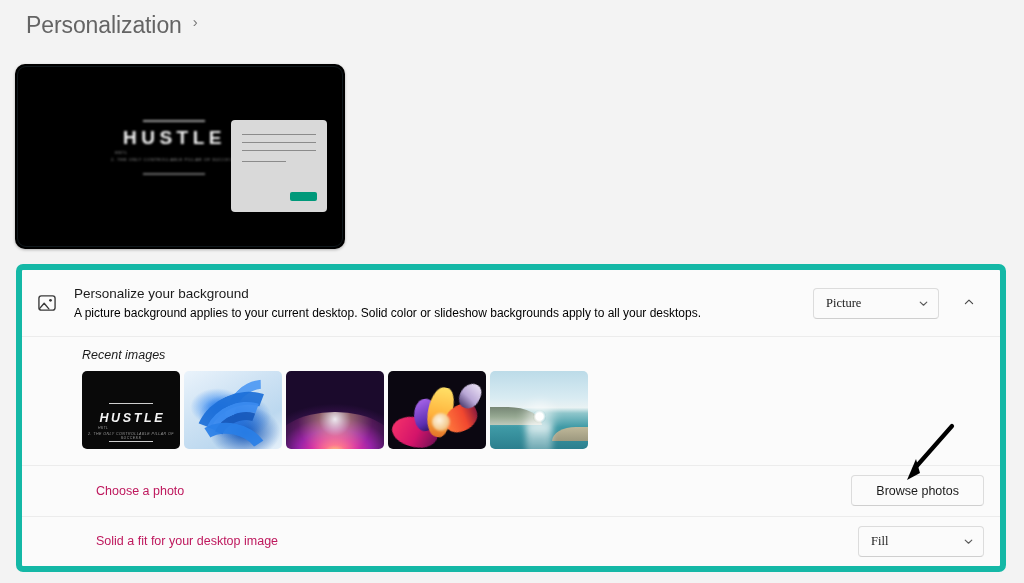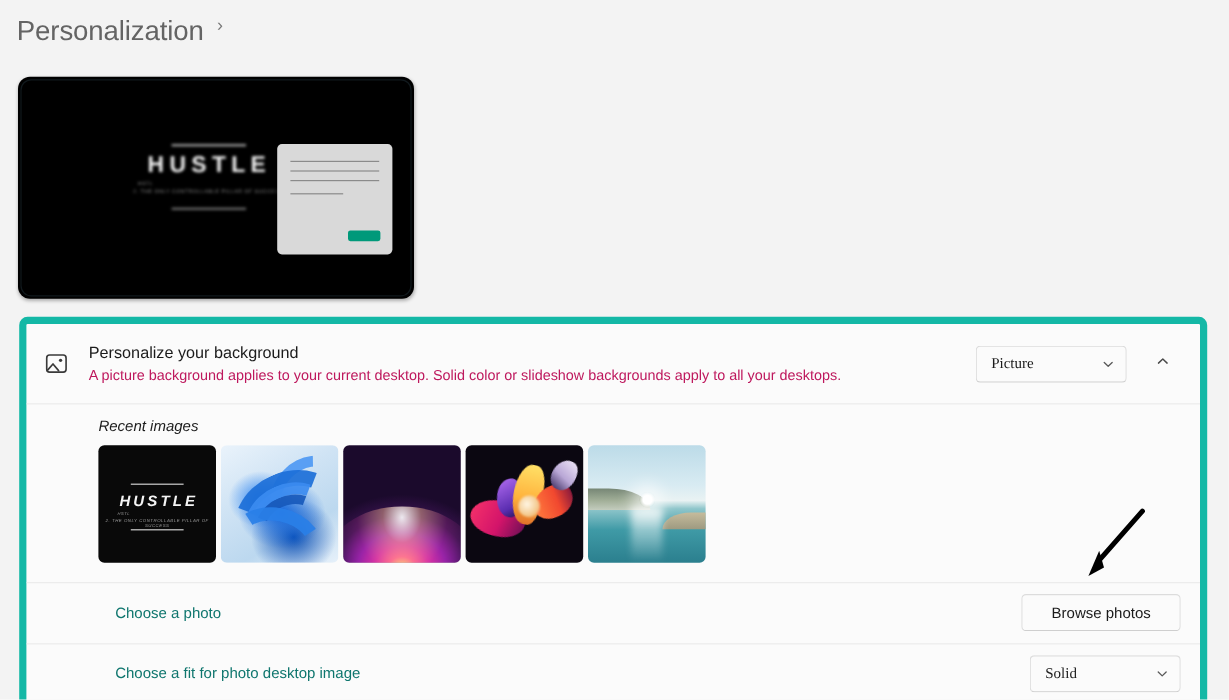"Personalization" .breadcrumb { left: 14px -> 26px }
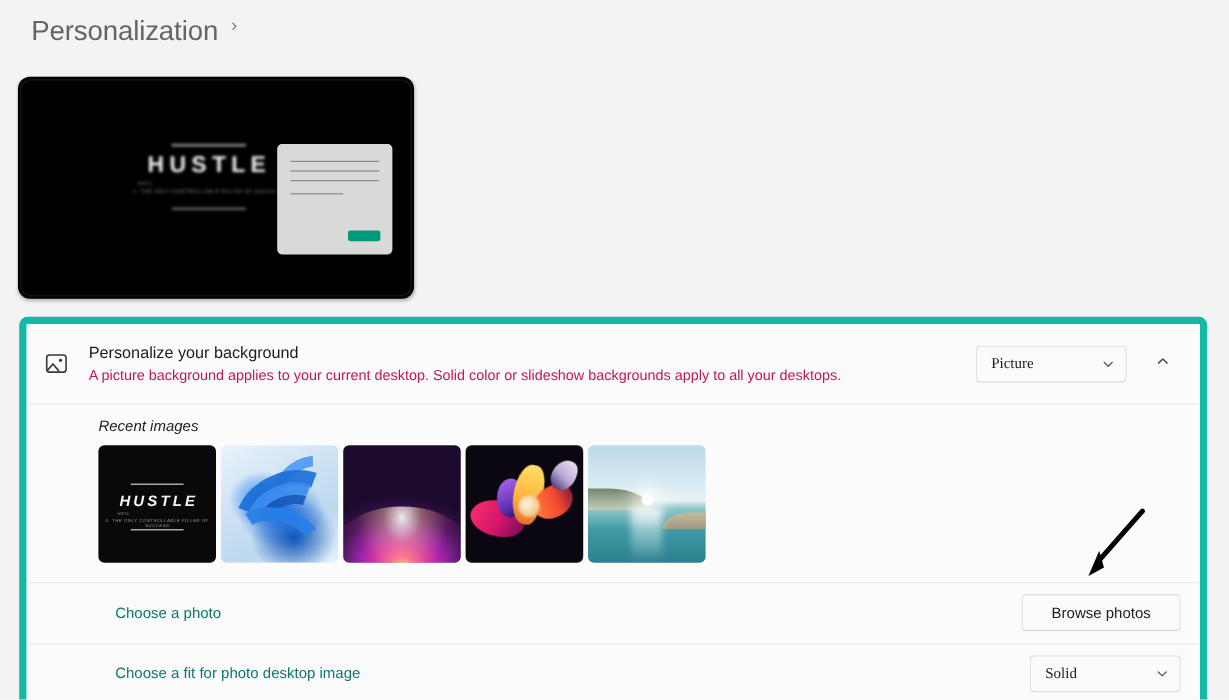"A picture background applies to" .header-desc { color: #be185d -> #000000 }
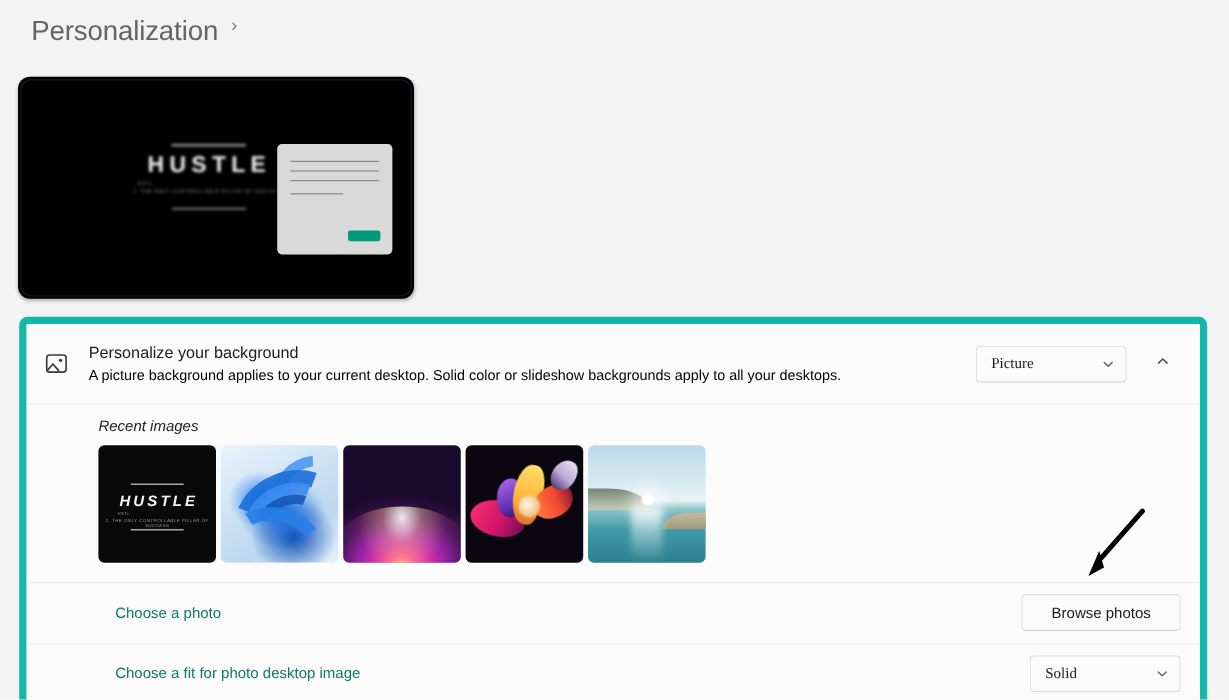"HUSTLE" .thumb { height: 98px -> 78px }
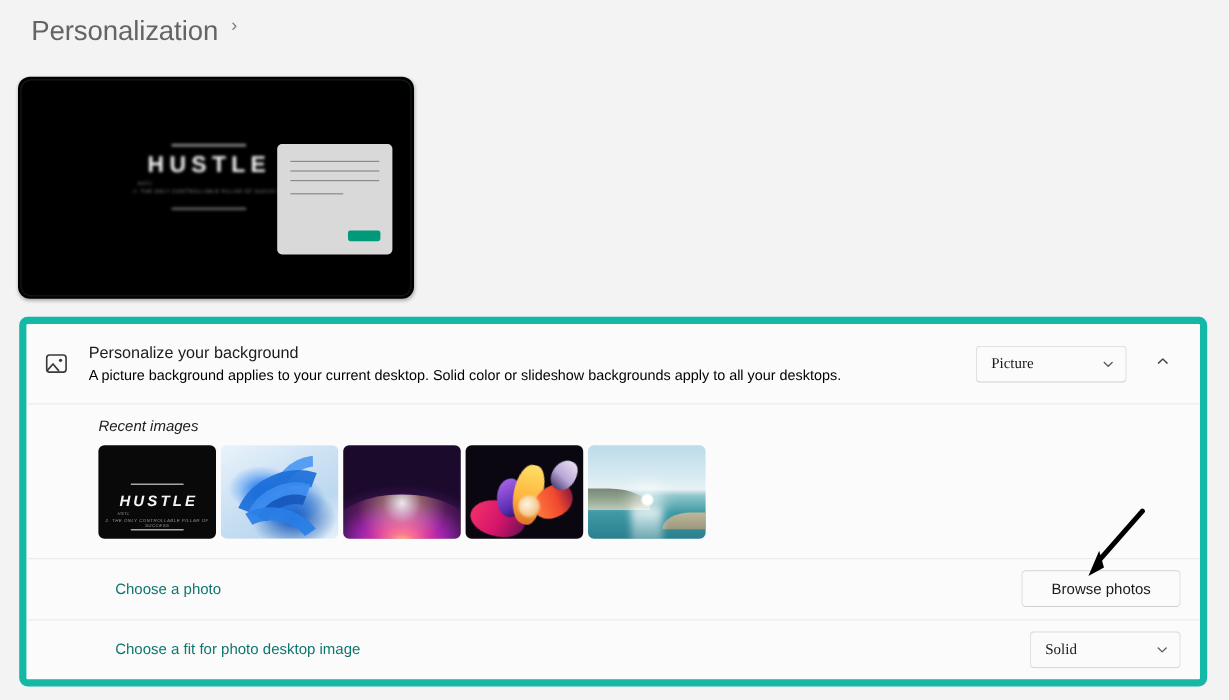"Choose a photo" .row-label { color: #0f766e -> #be185d }
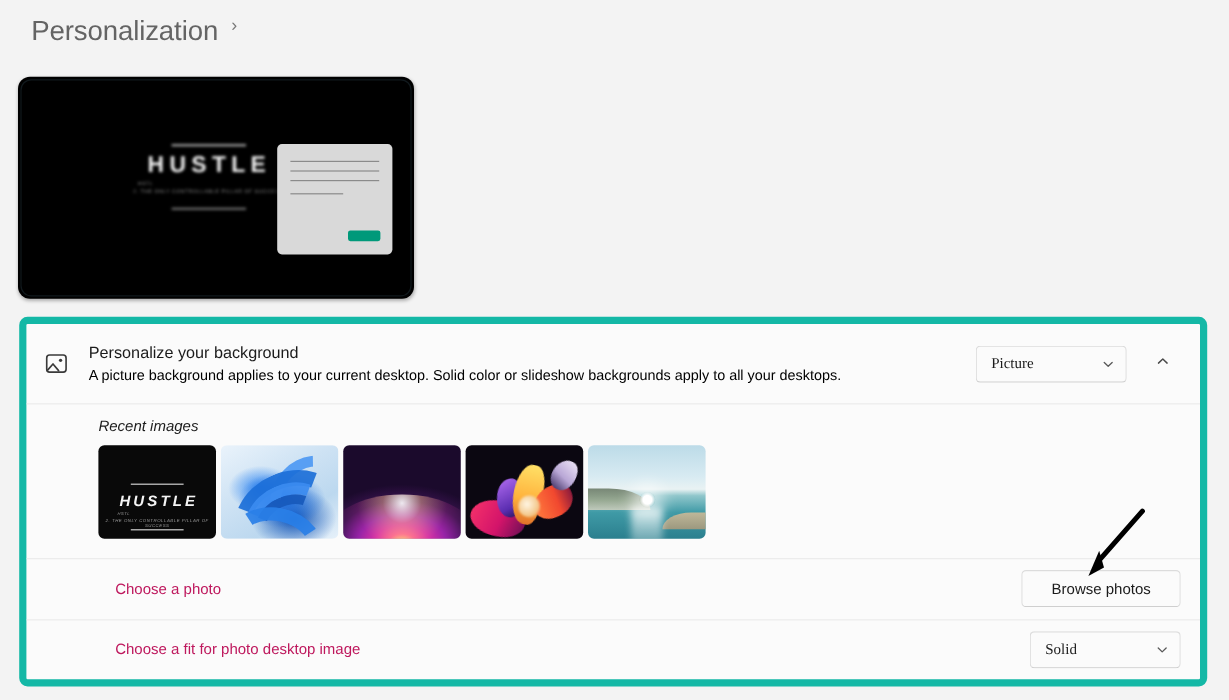"Choose a fit for photo" div.row-label { text: Choose a fit for photo -> Solid a fit for your }
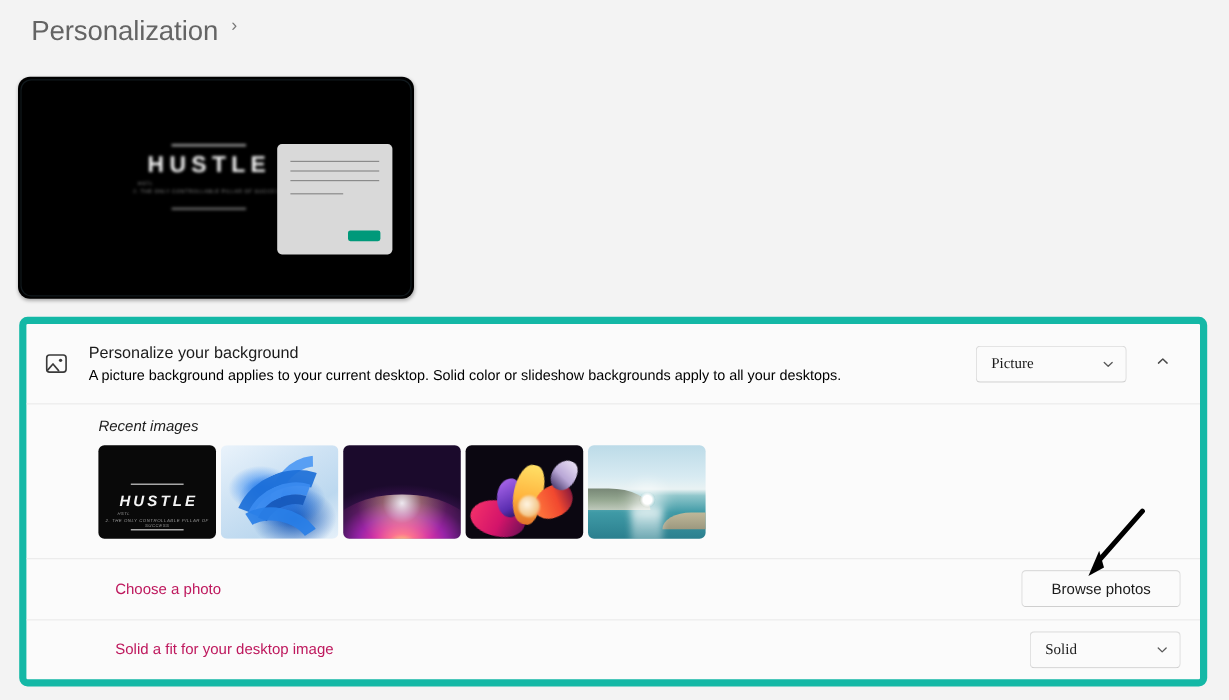"Solid" span.combo-value { text: Solid -> Fill }
